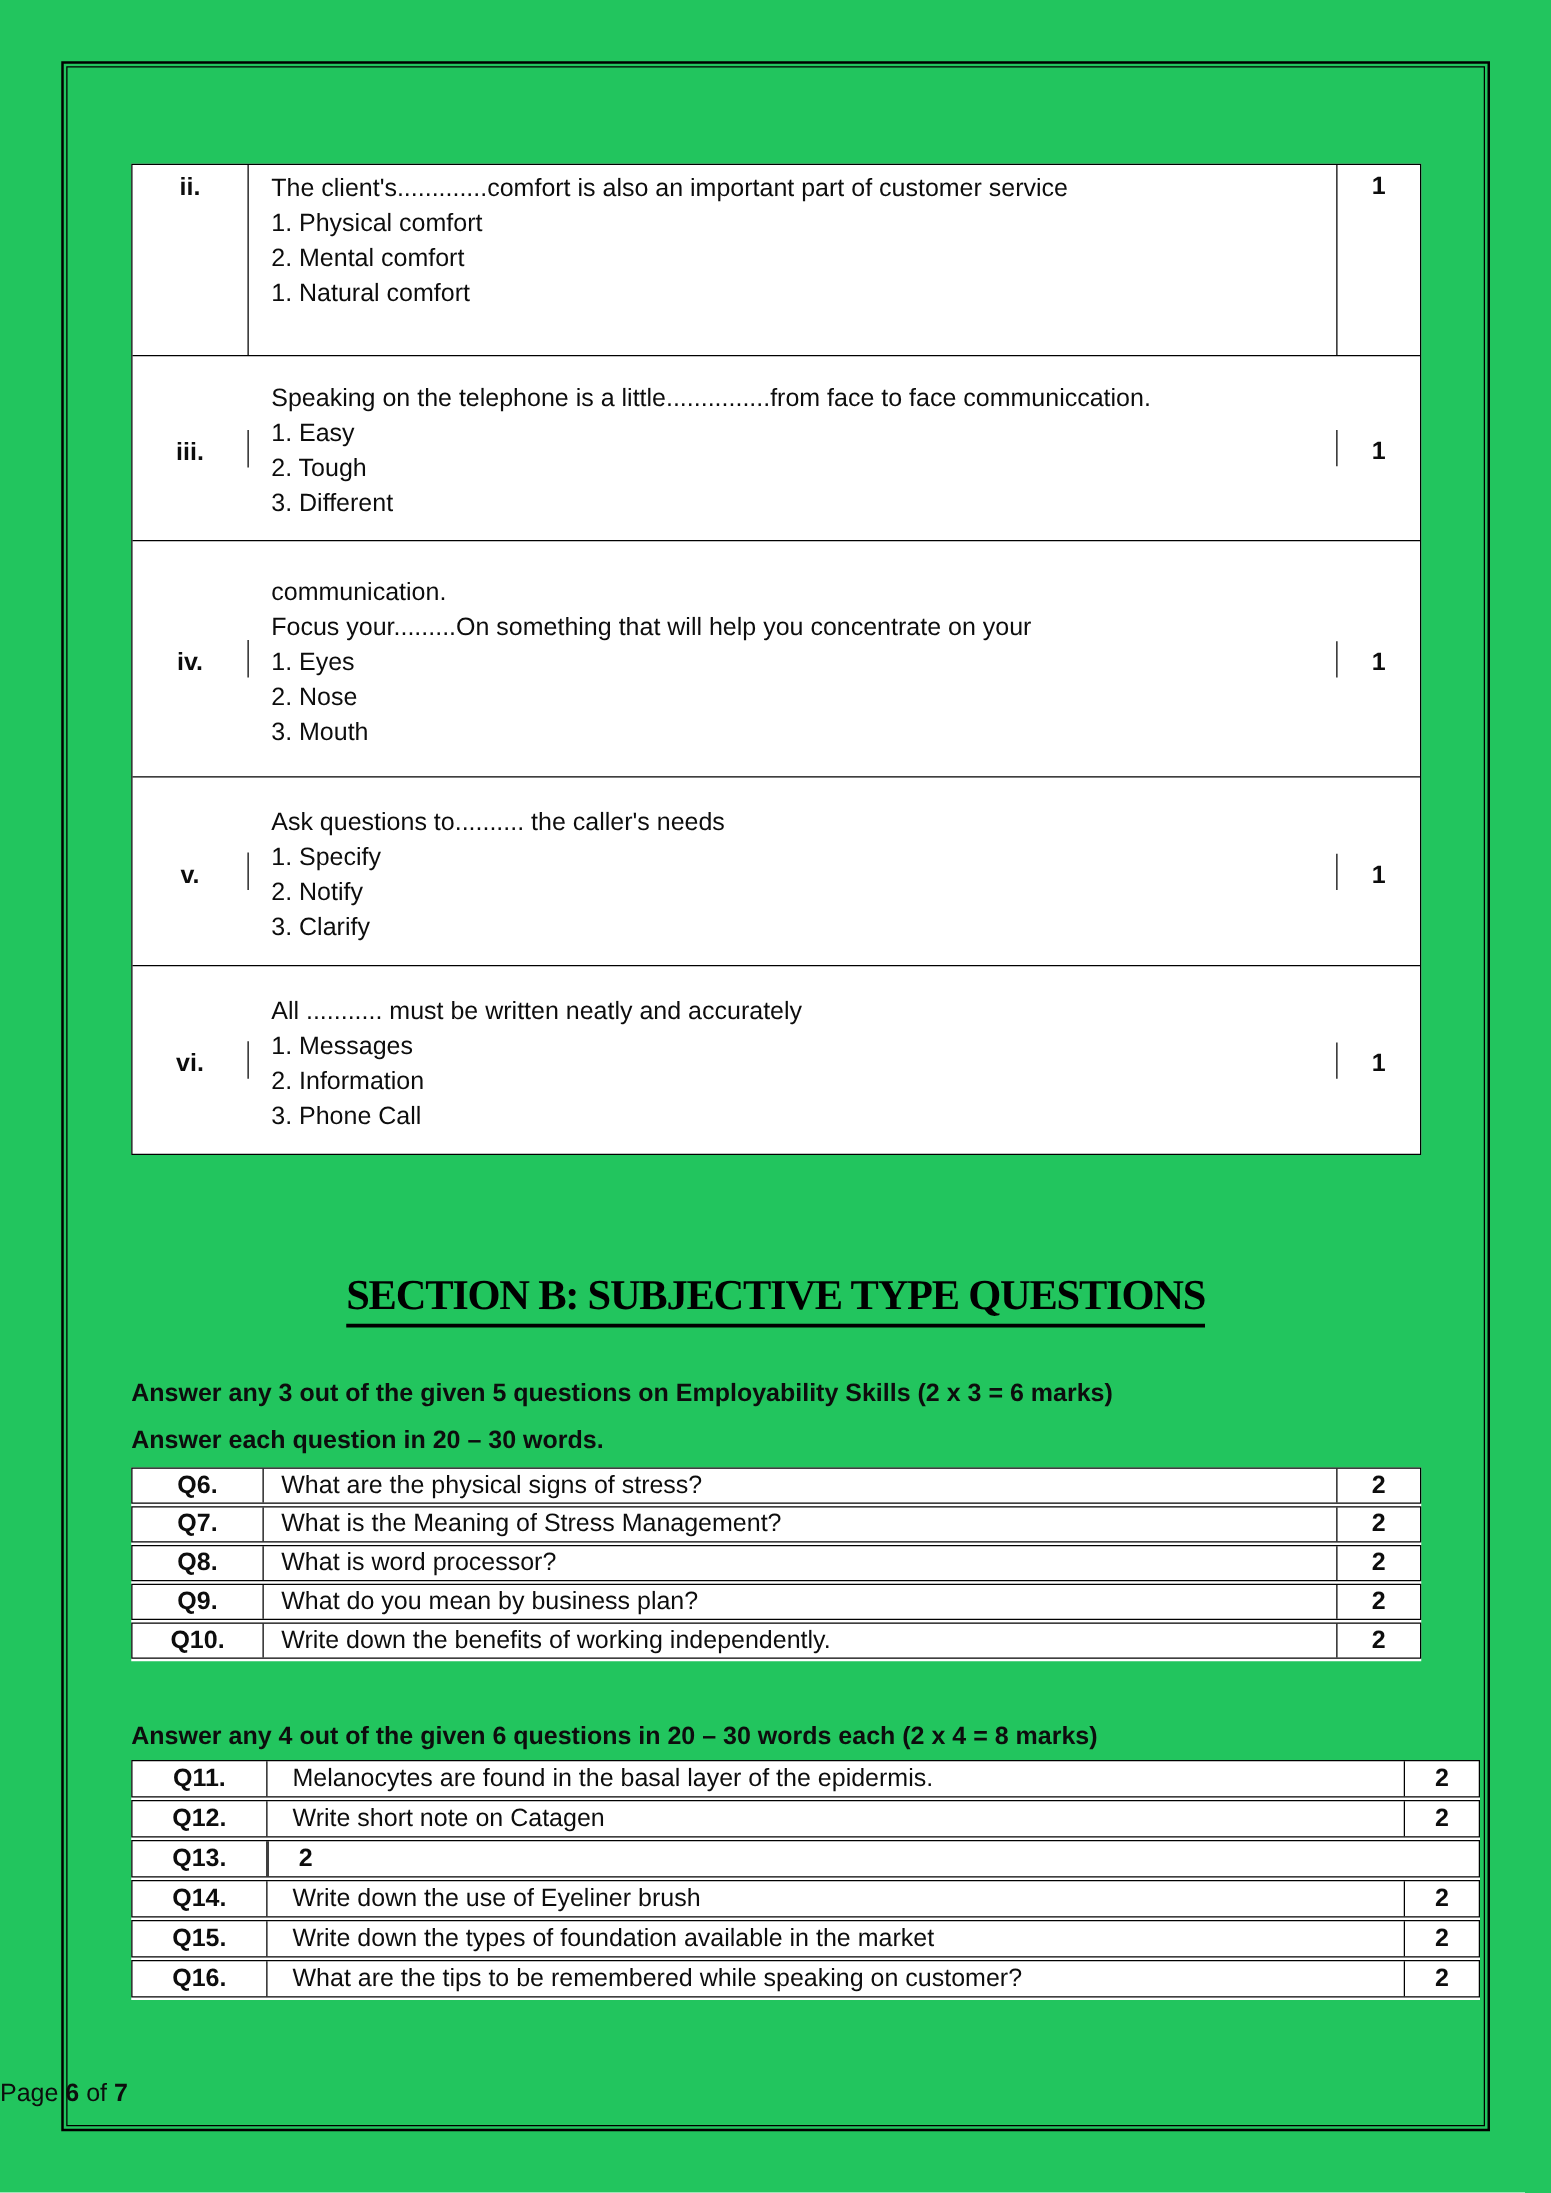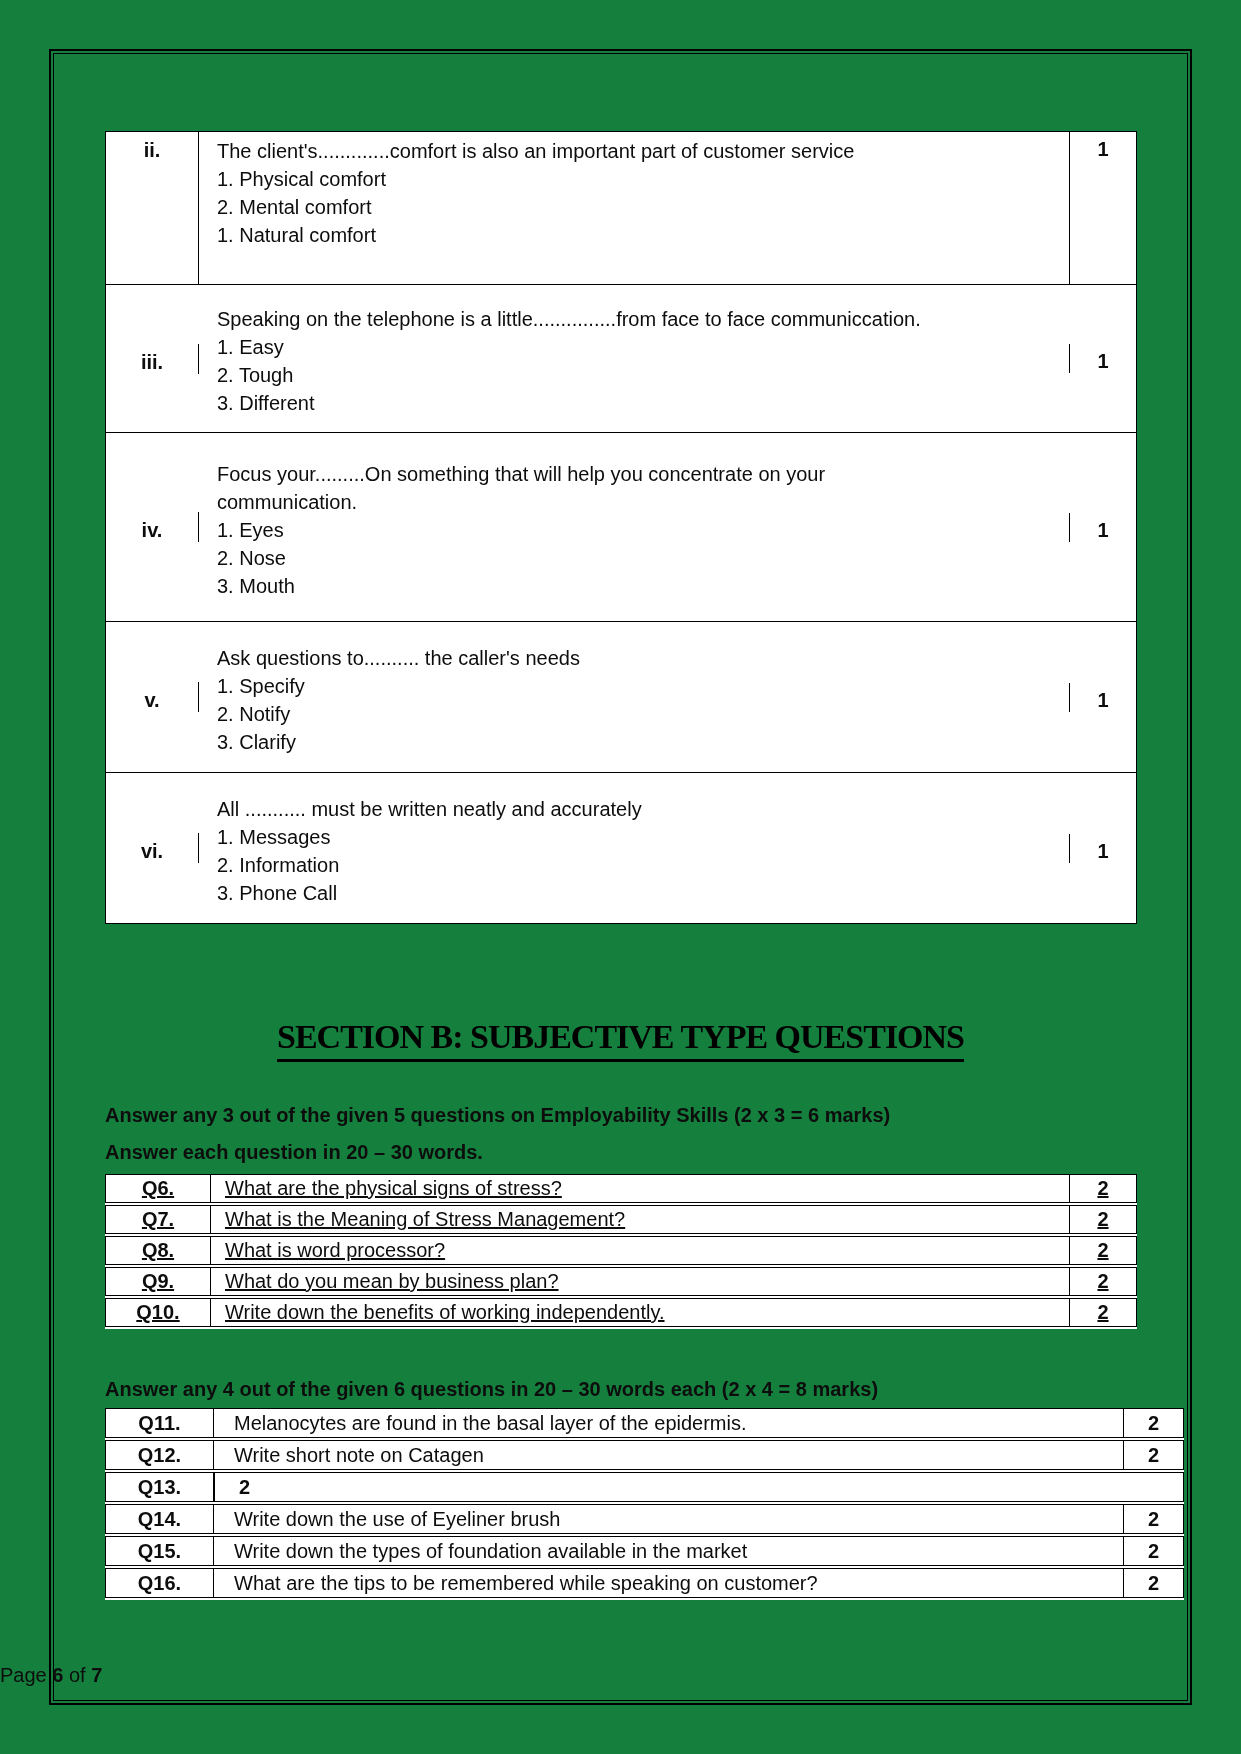"ii." .page { background: #15803d -> #22c55e }
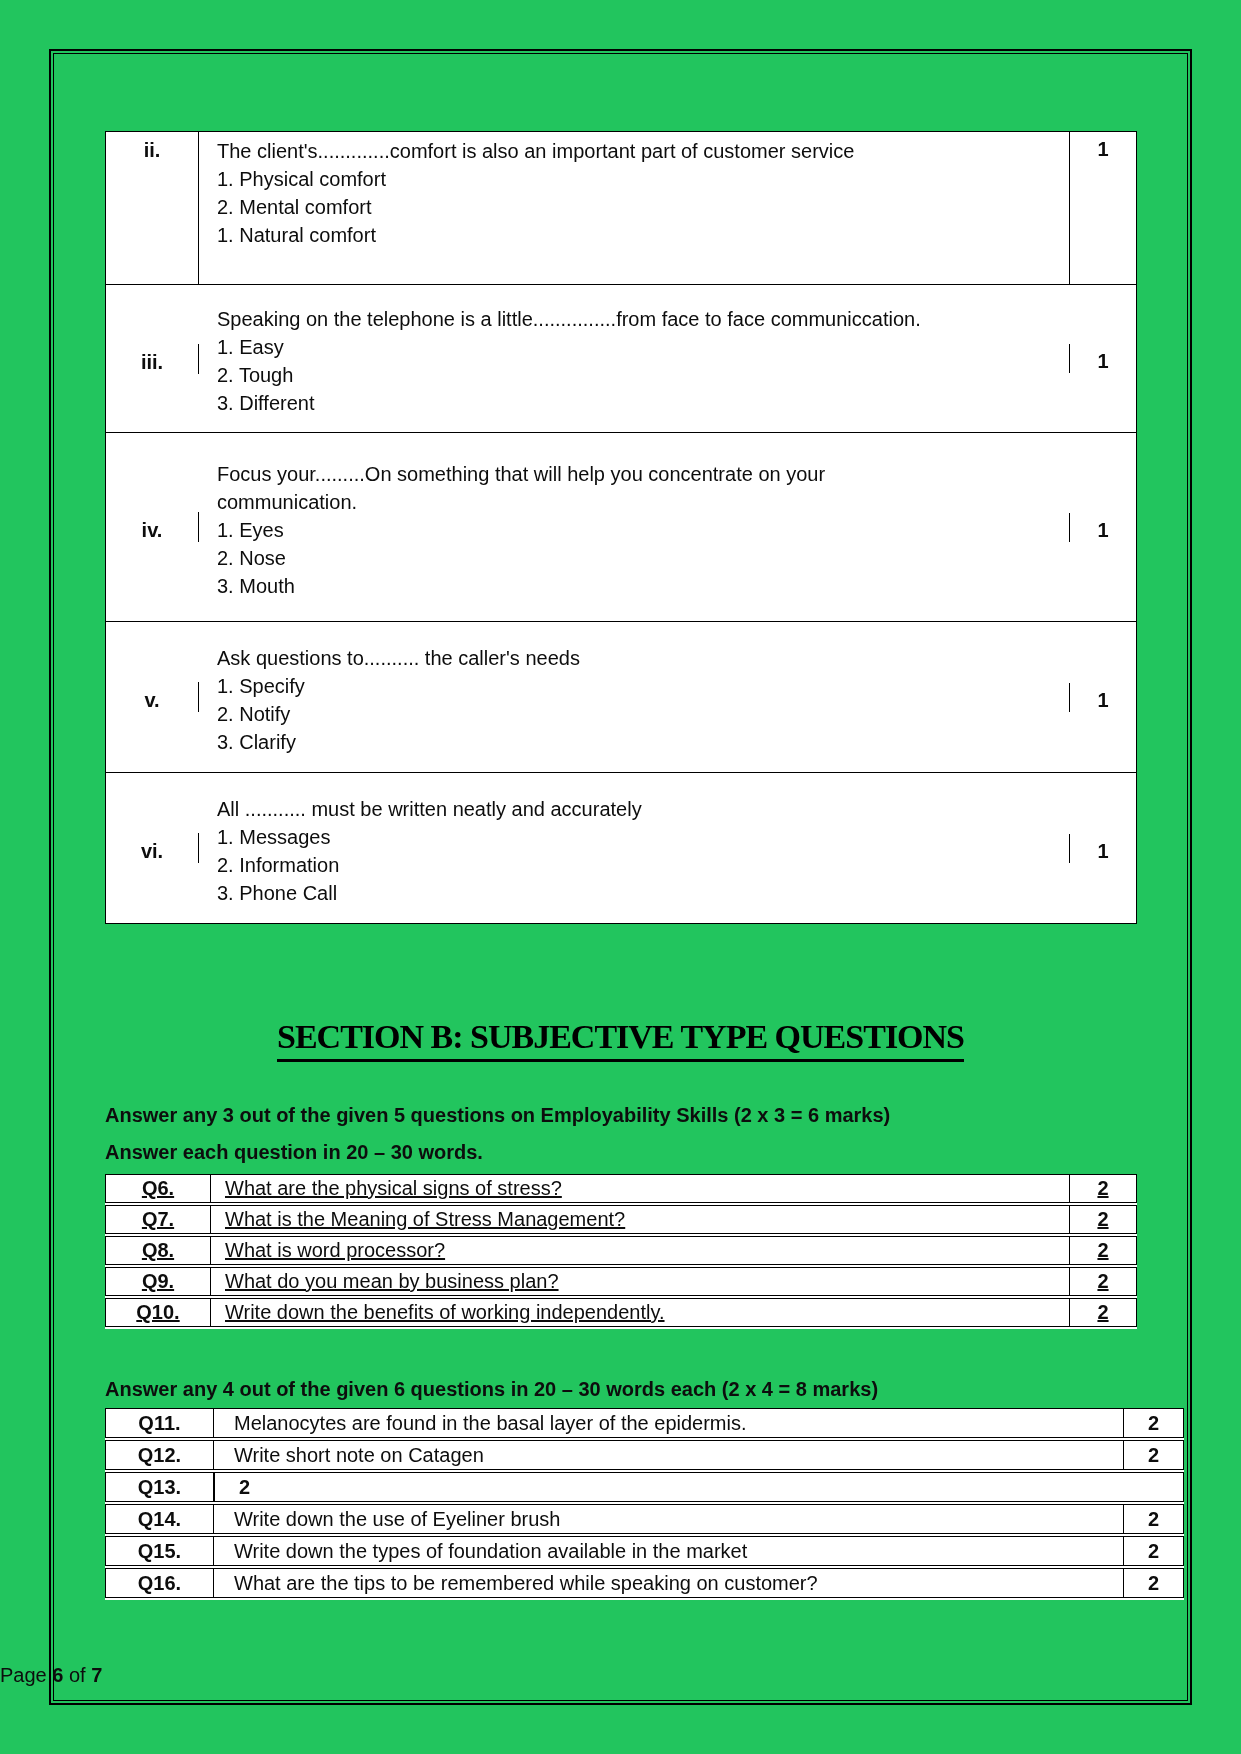"Focus your.........On something that" div { order: before "communication." -> after "communication." }
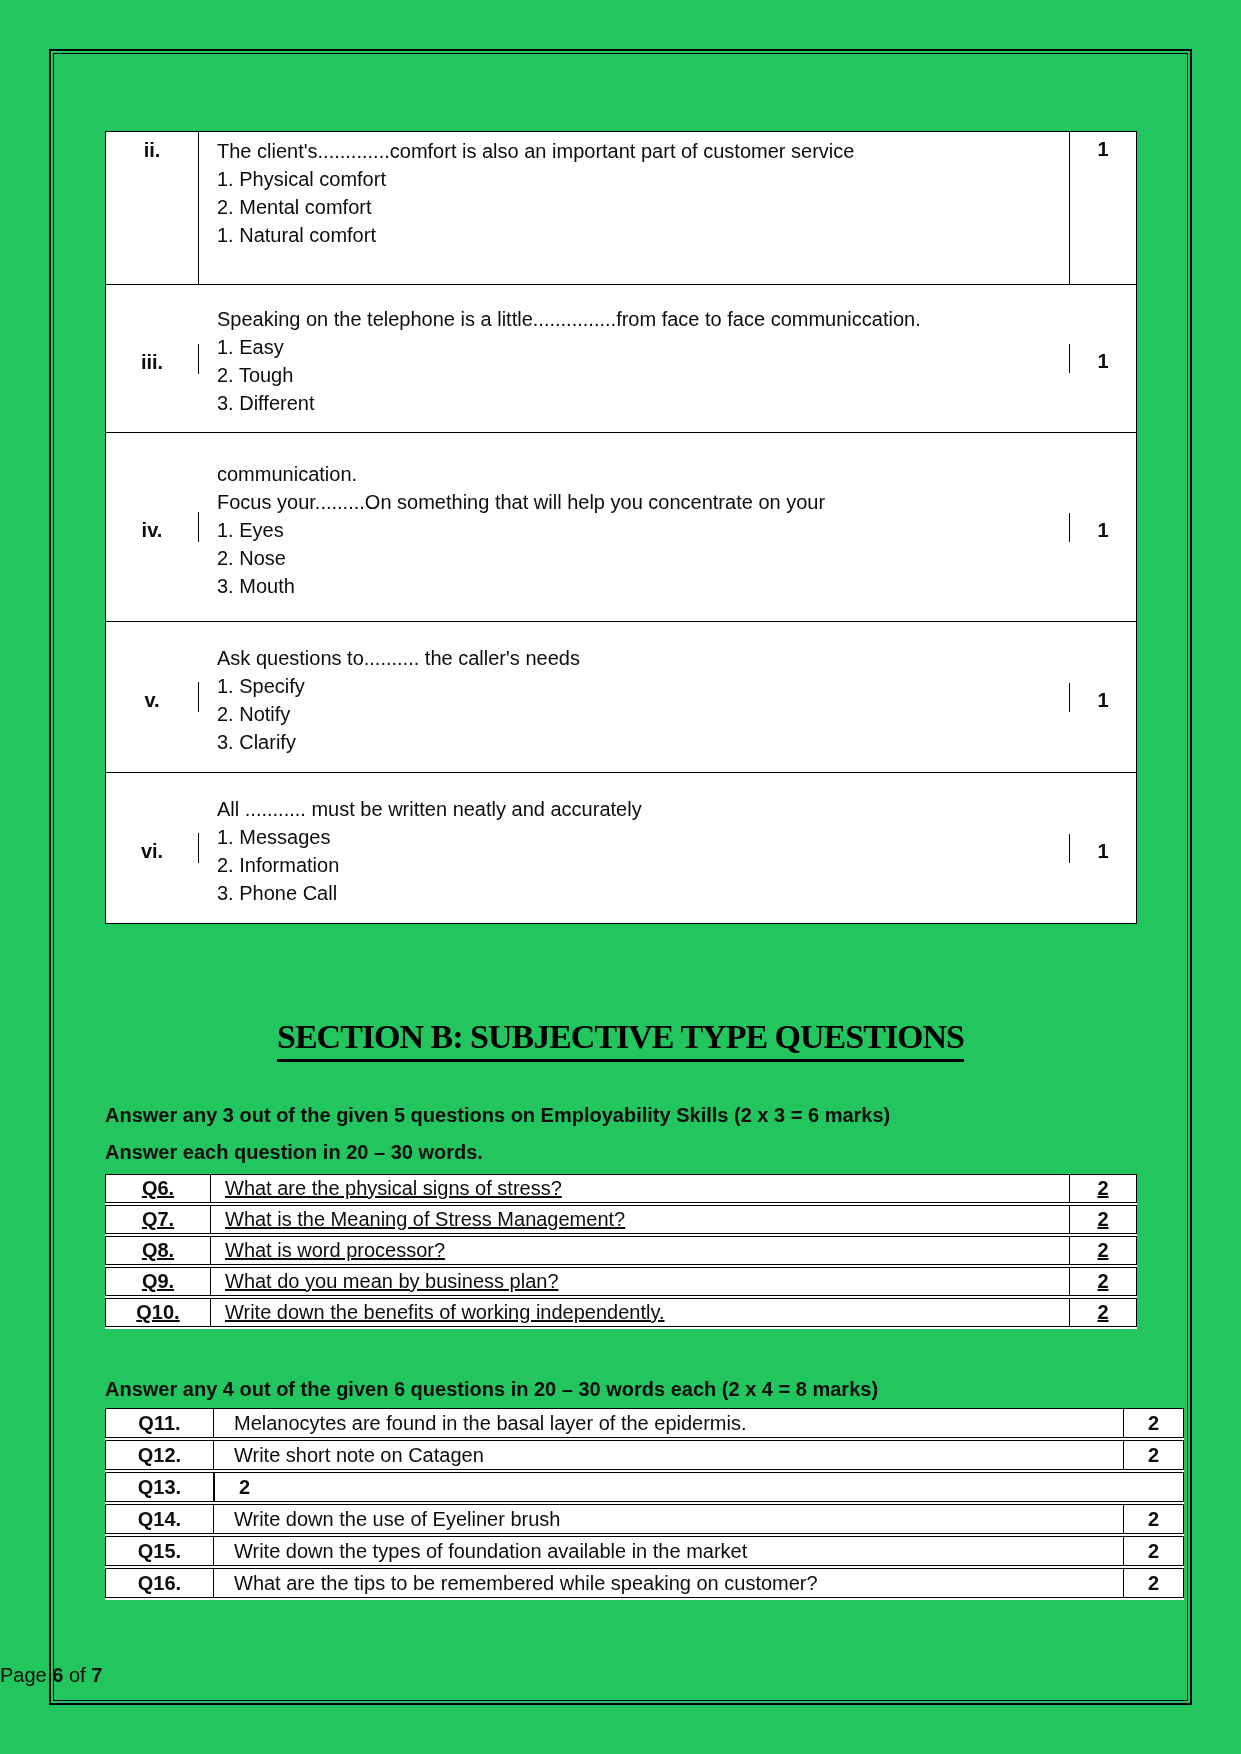"Q6." #table-q6 { text-decoration: underline -> none }
